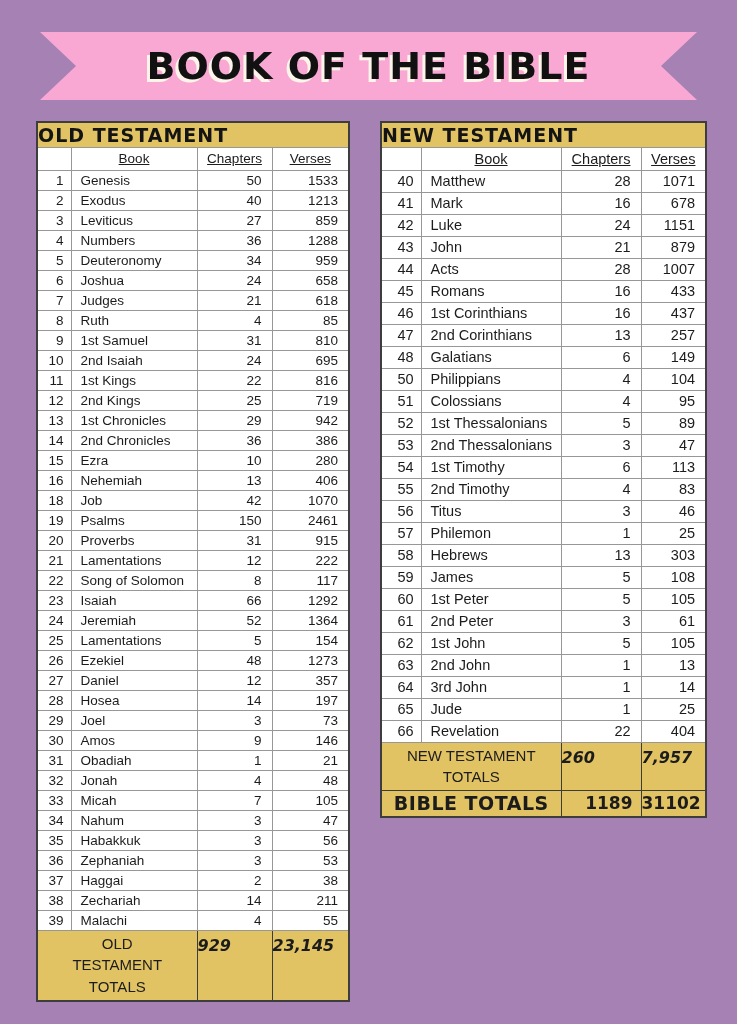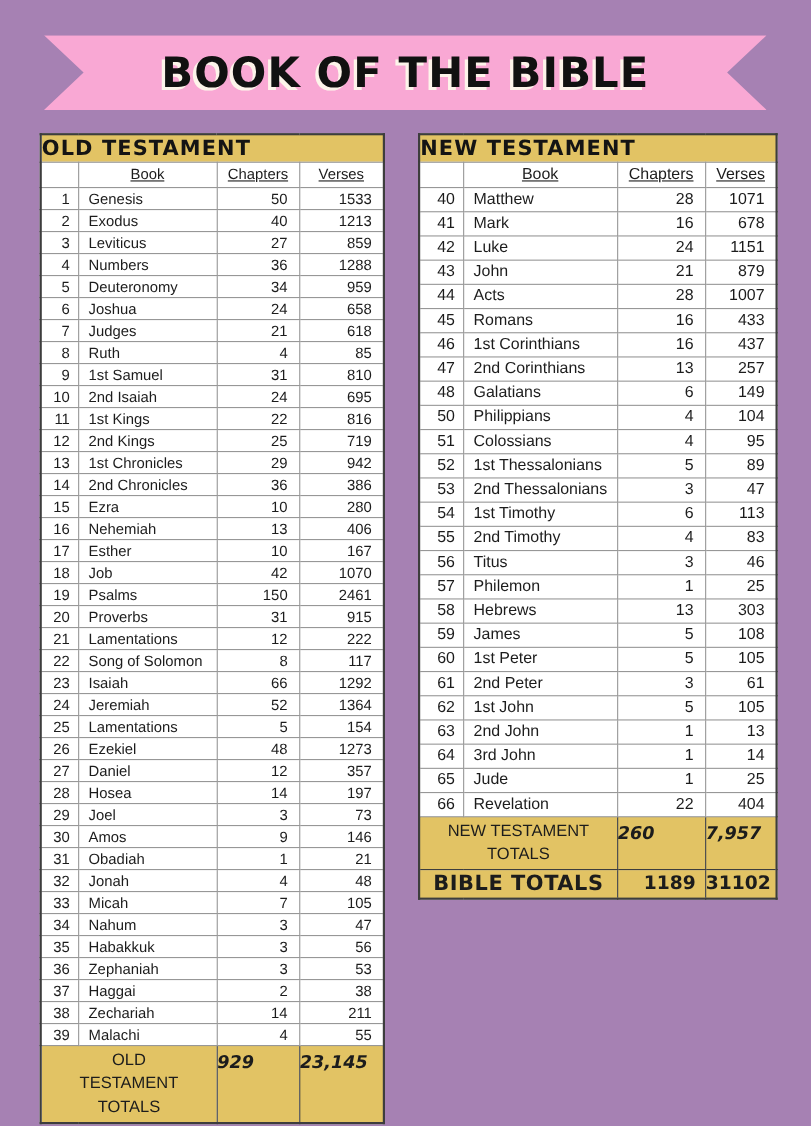"17" tr { html: <tr> <td>17</td> <td>Esther</td> <td>10</td> <td>167</td> </tr> -> none }
